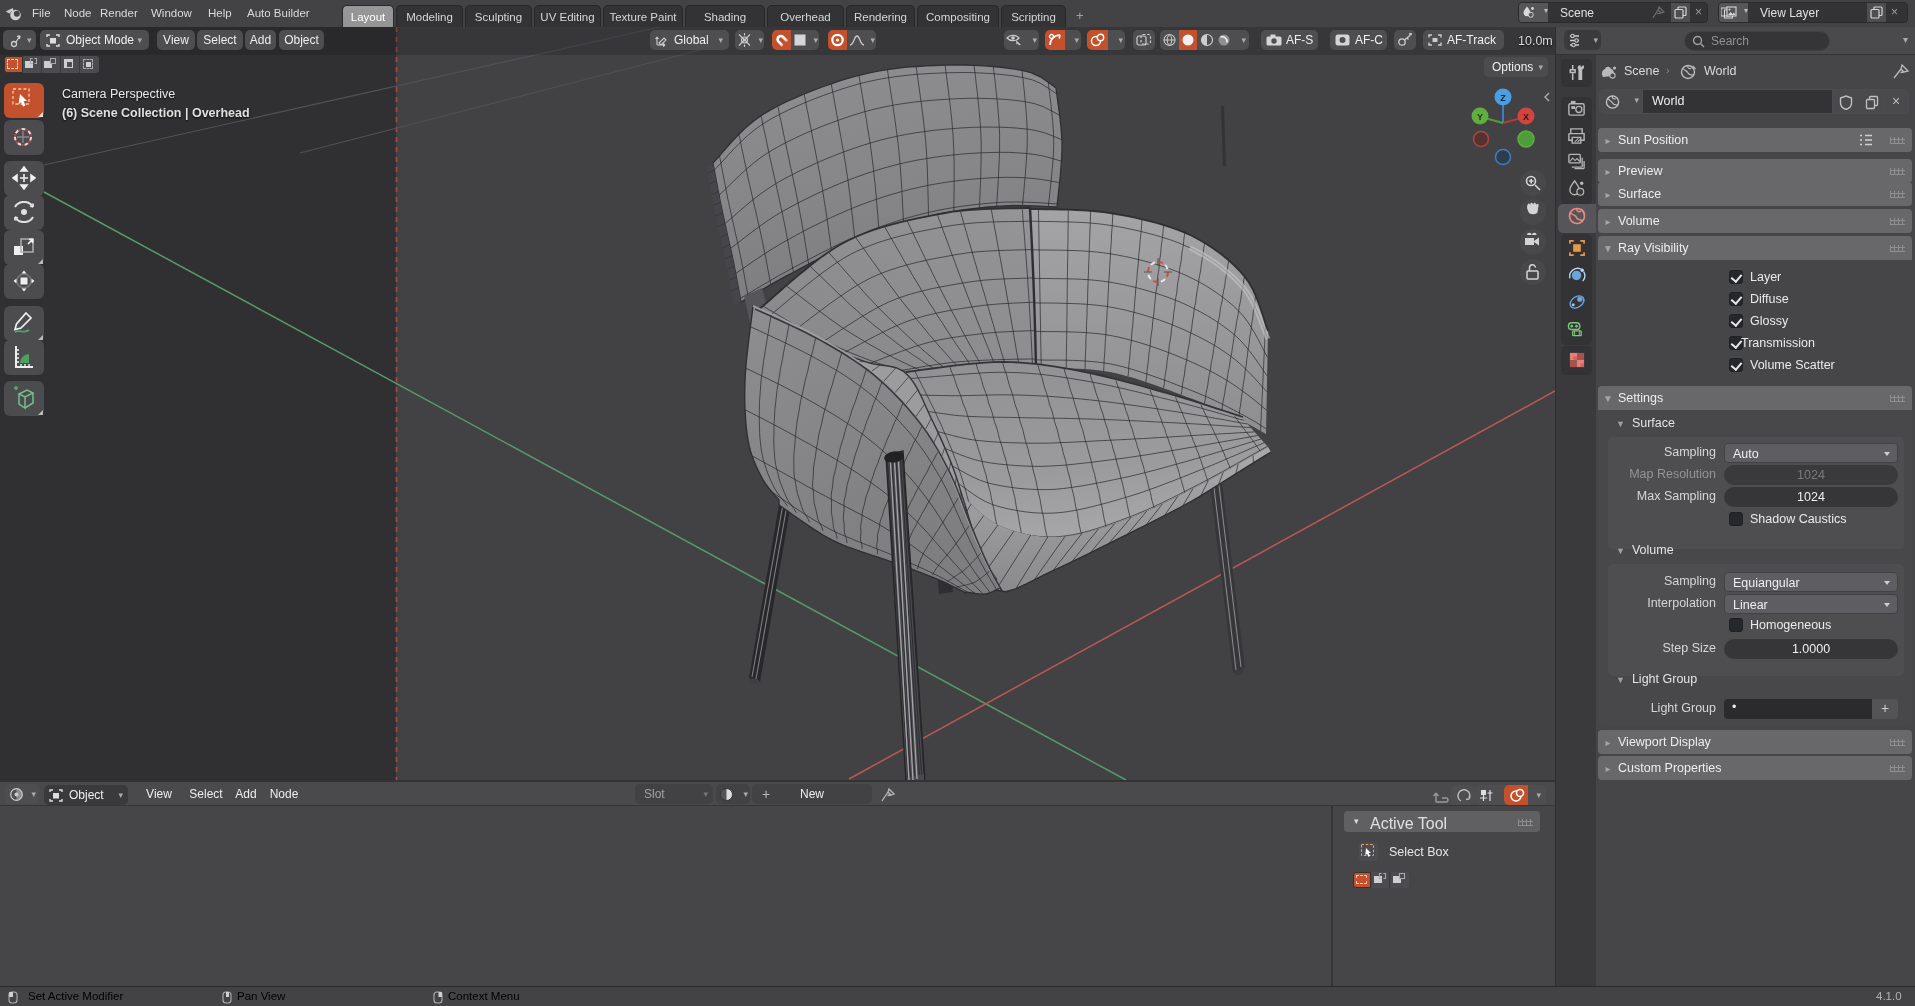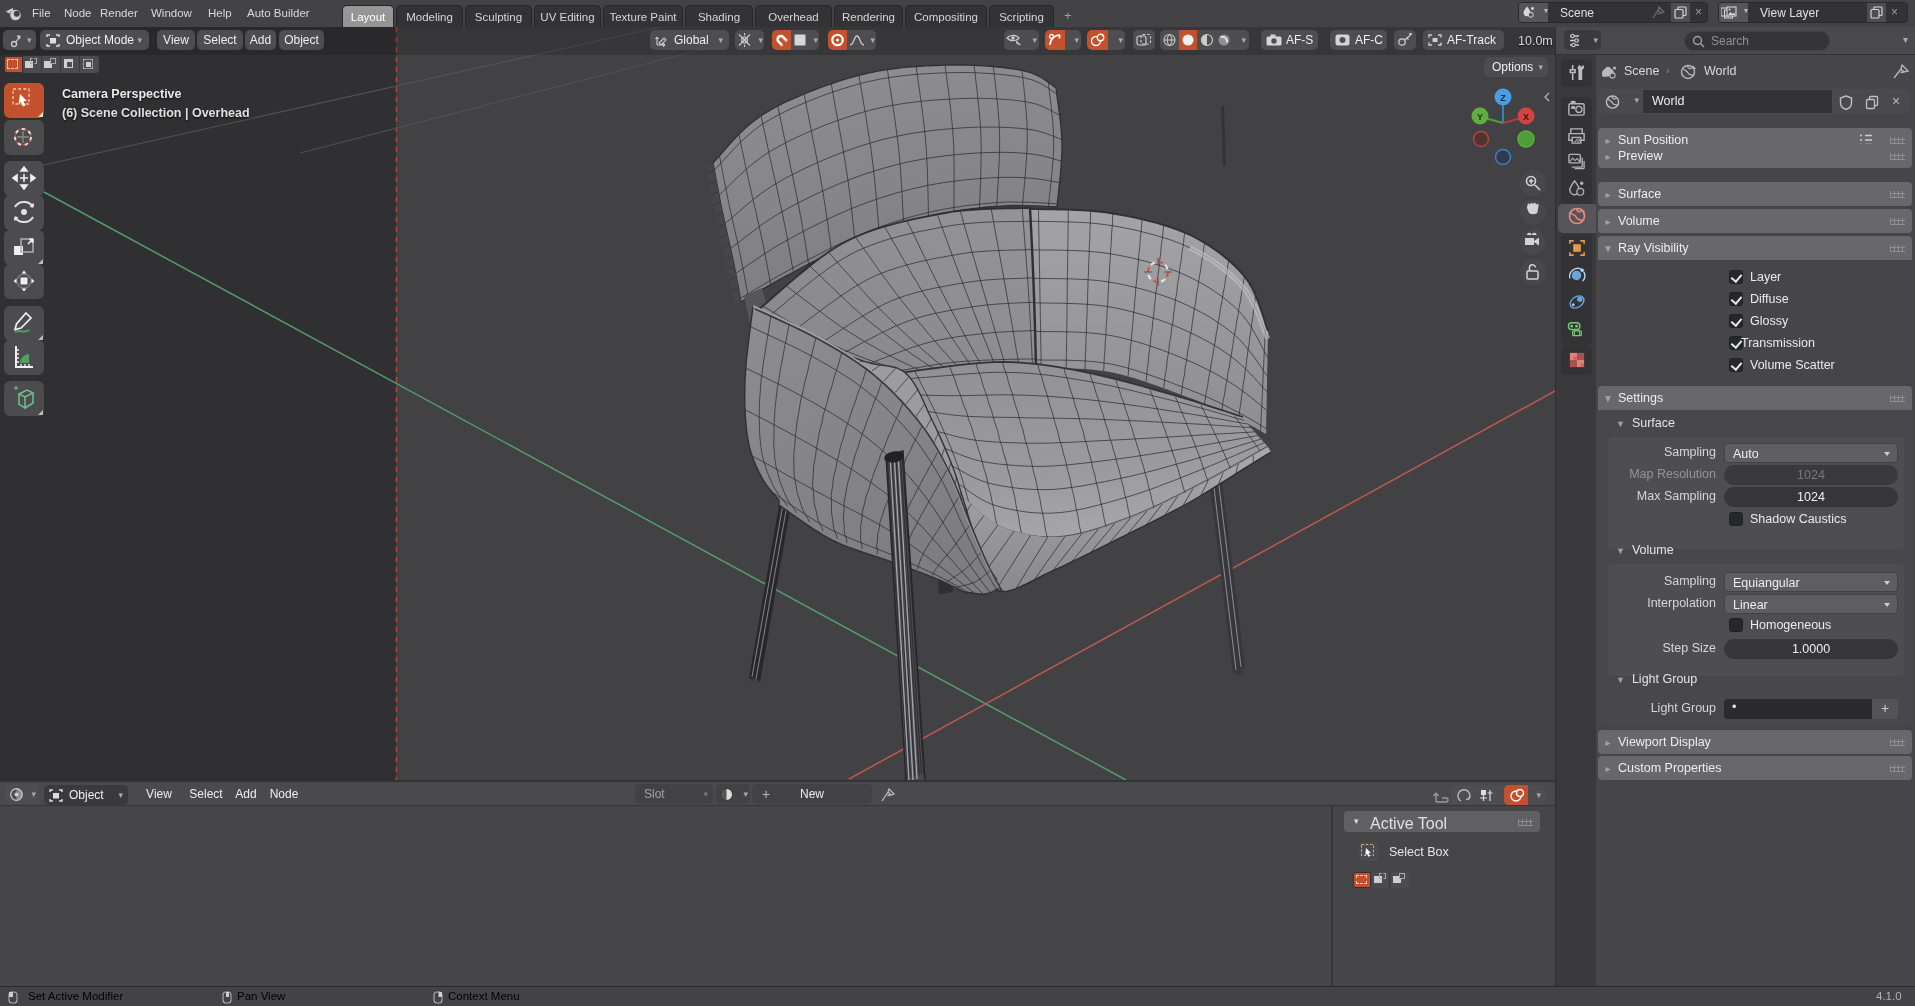"Shading" div.tab { width: 68px -> 80px }
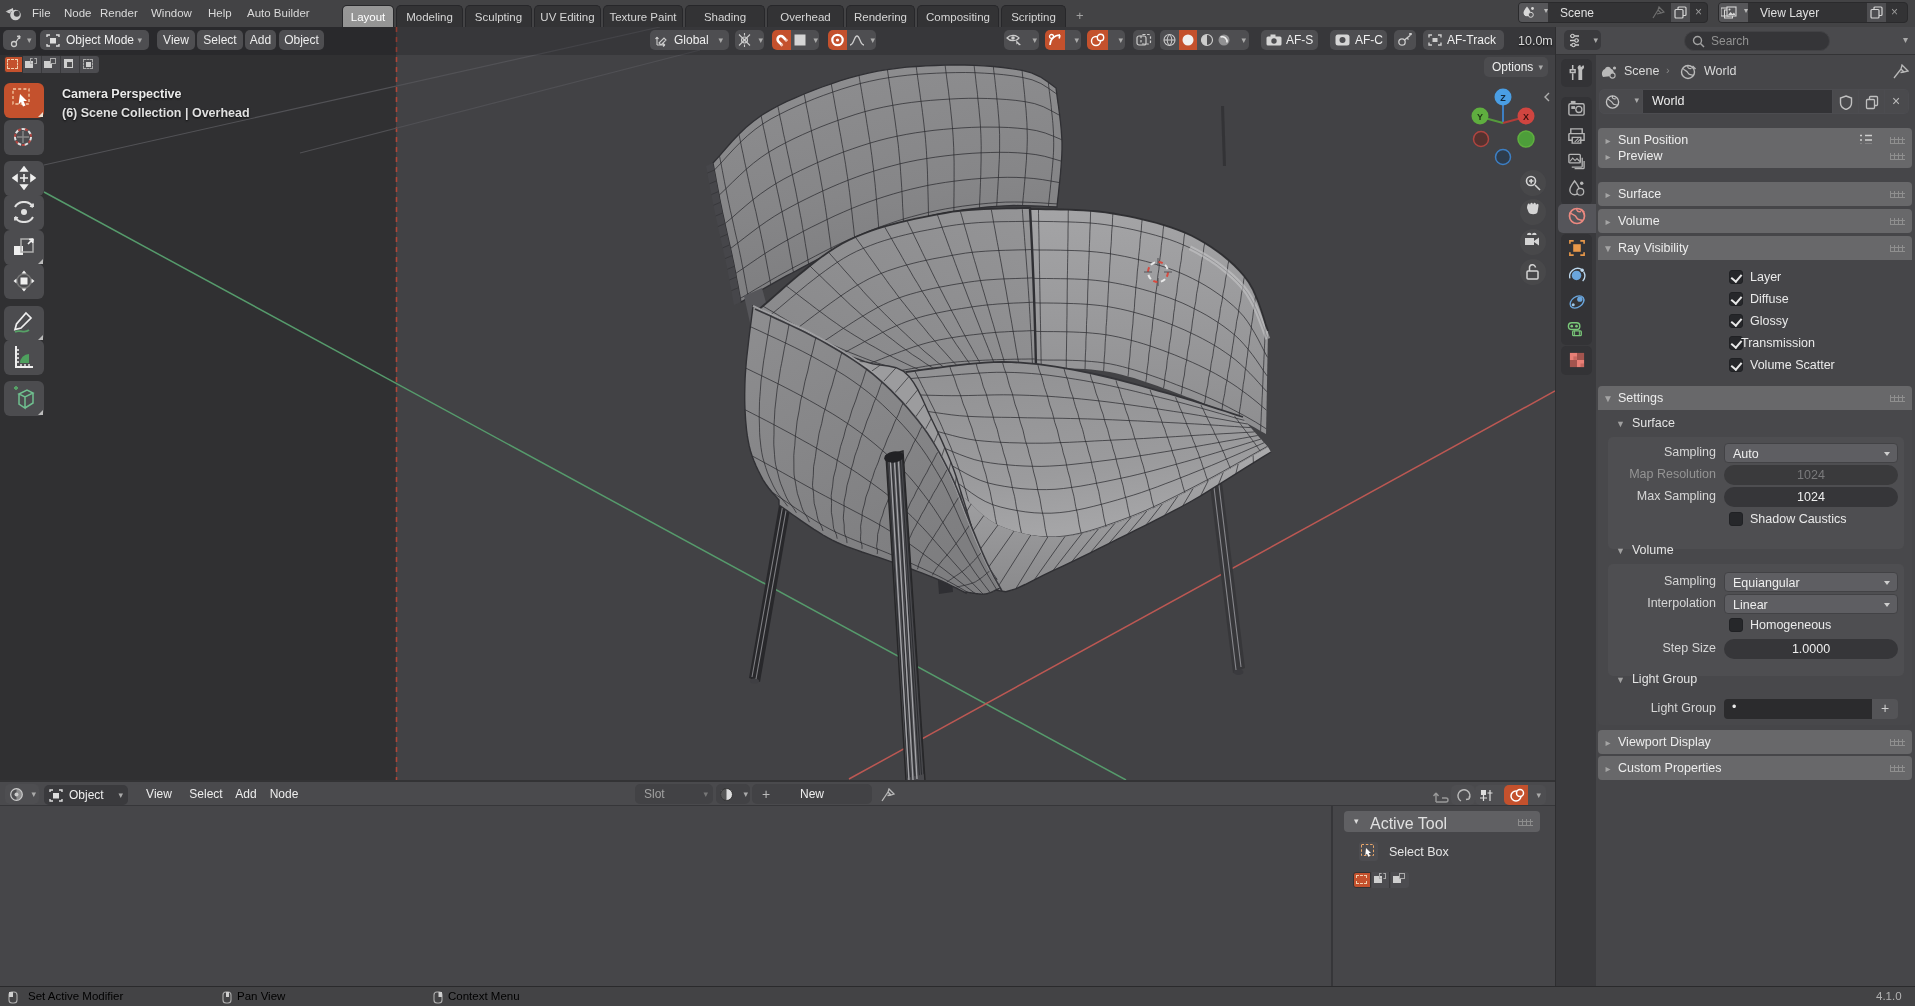"Camera Perspective" div.vptext { font-weight: bold -> normal }
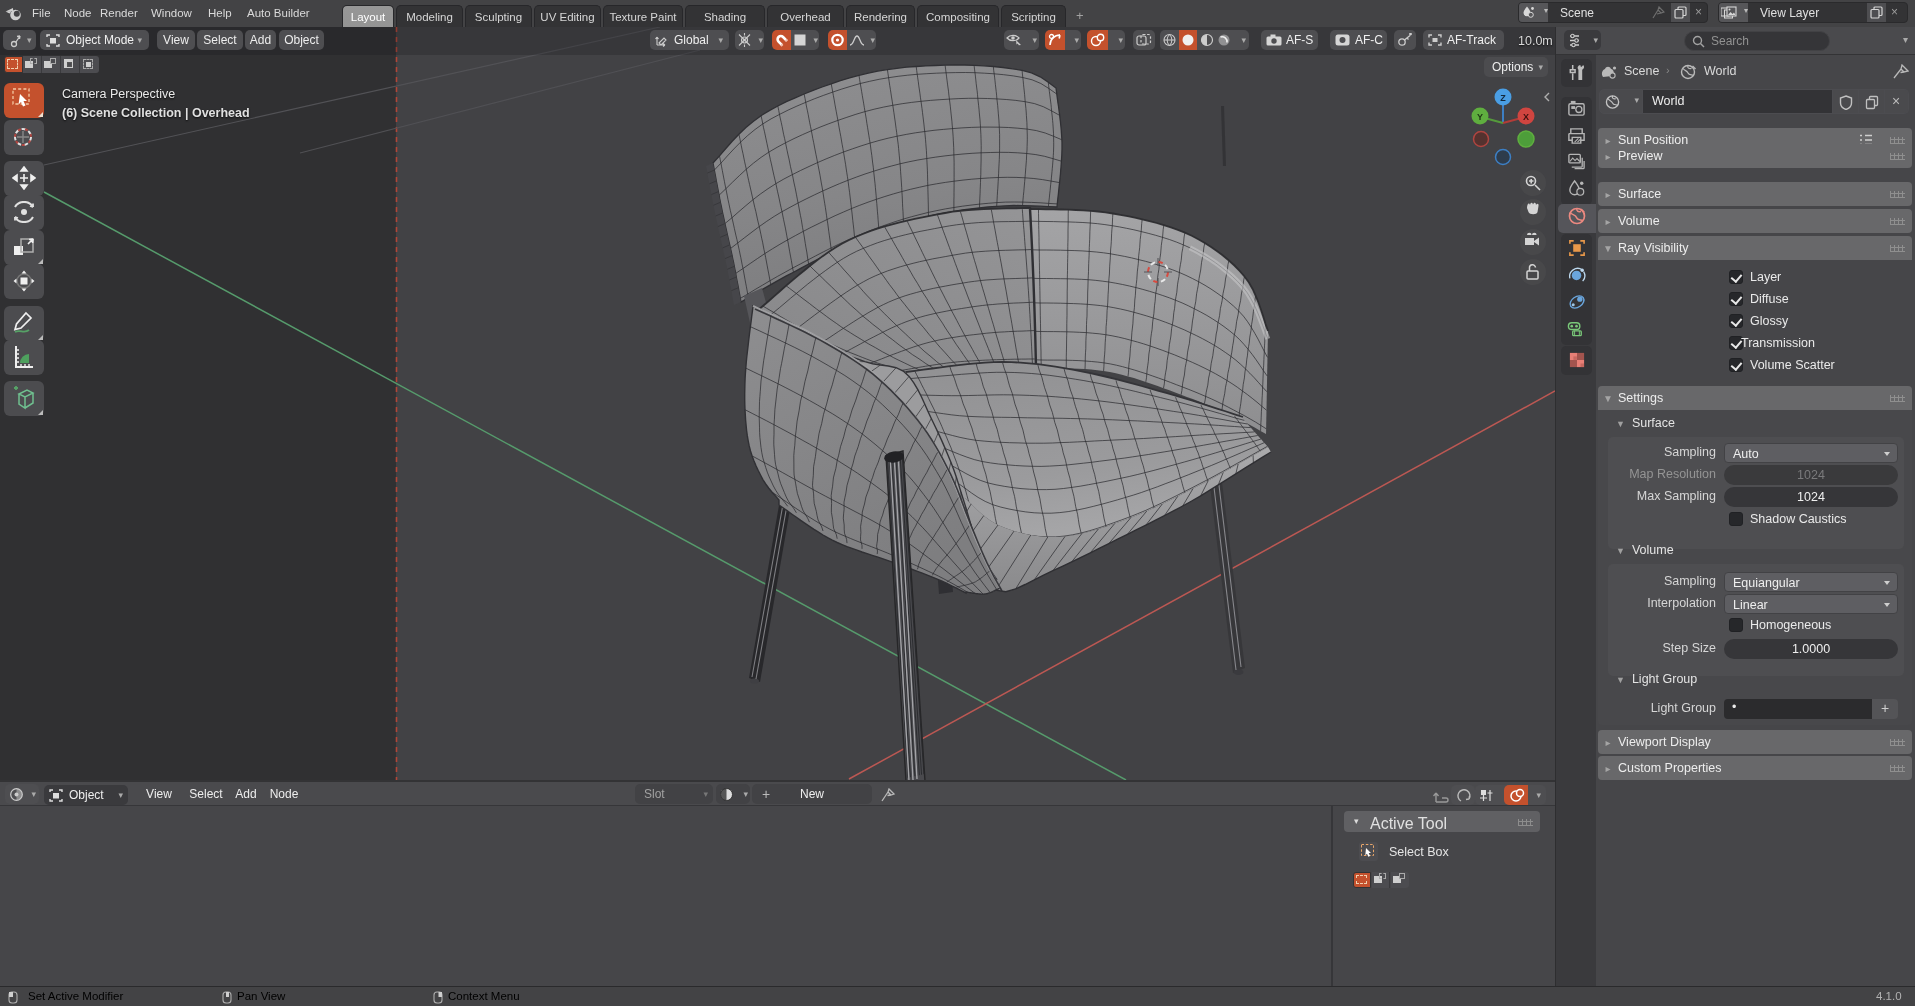"▸ Preview" div.phead { top: 117px -> 132px }
